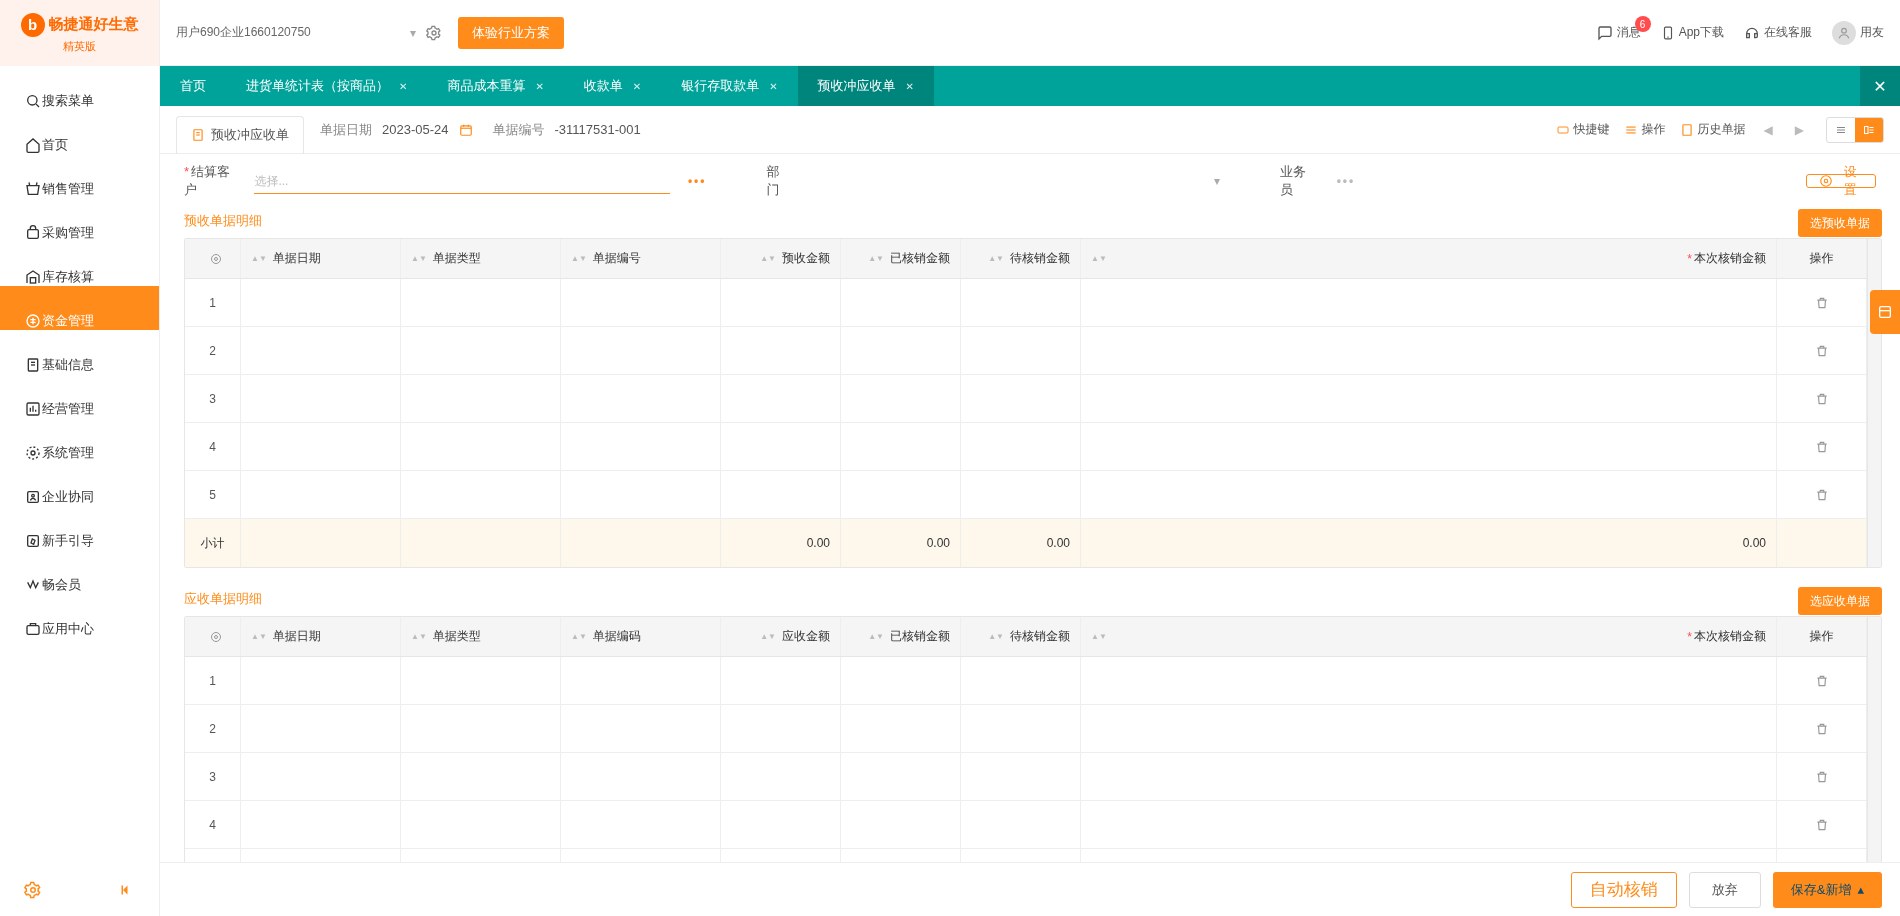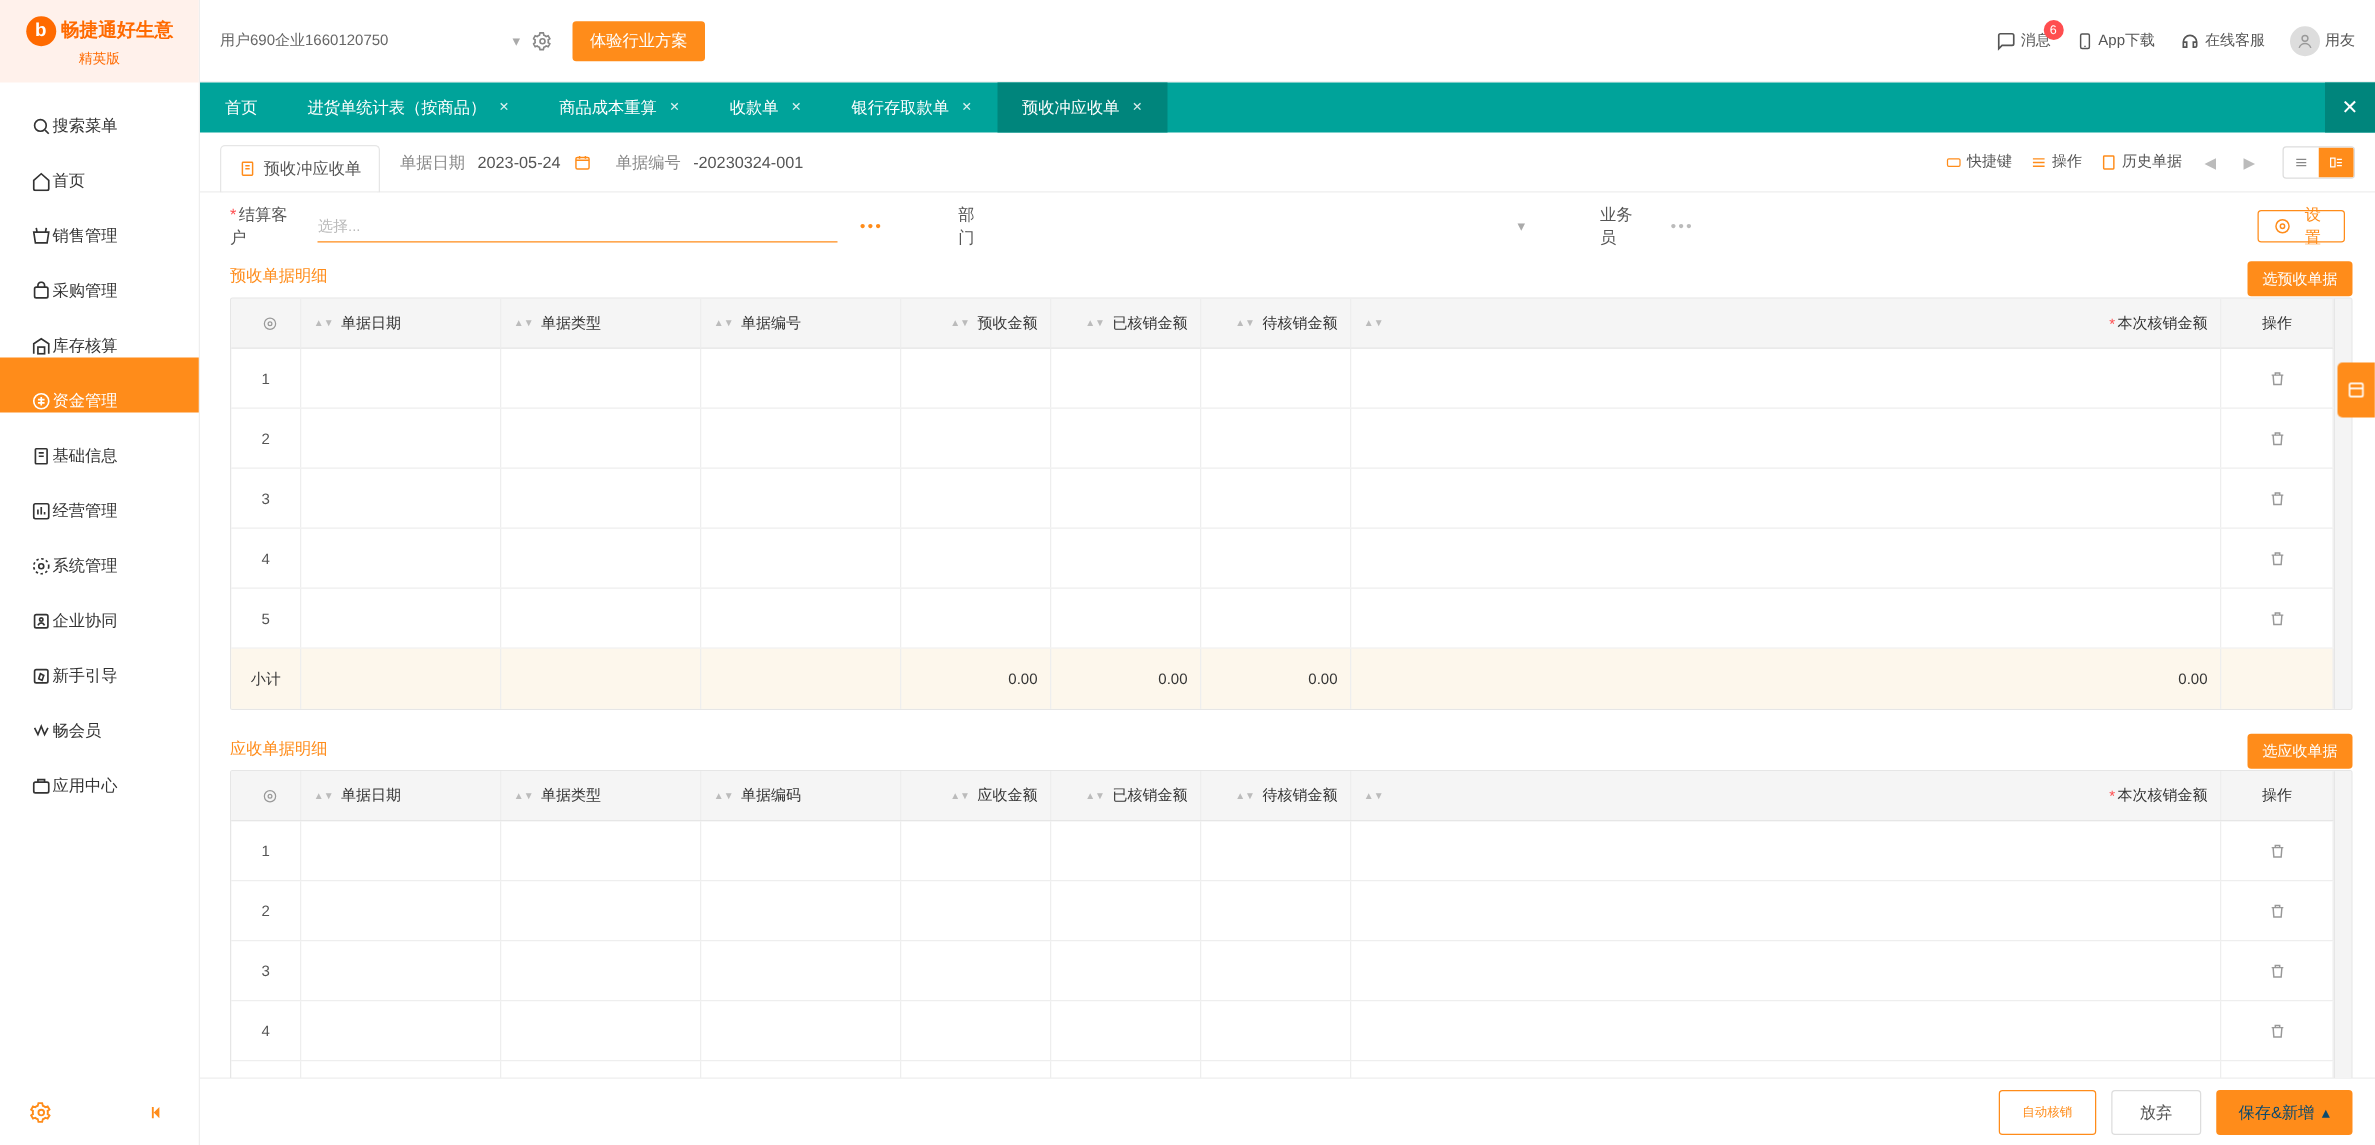"-20230324-001" span { text: -20230324-001 -> -31117531-001 }
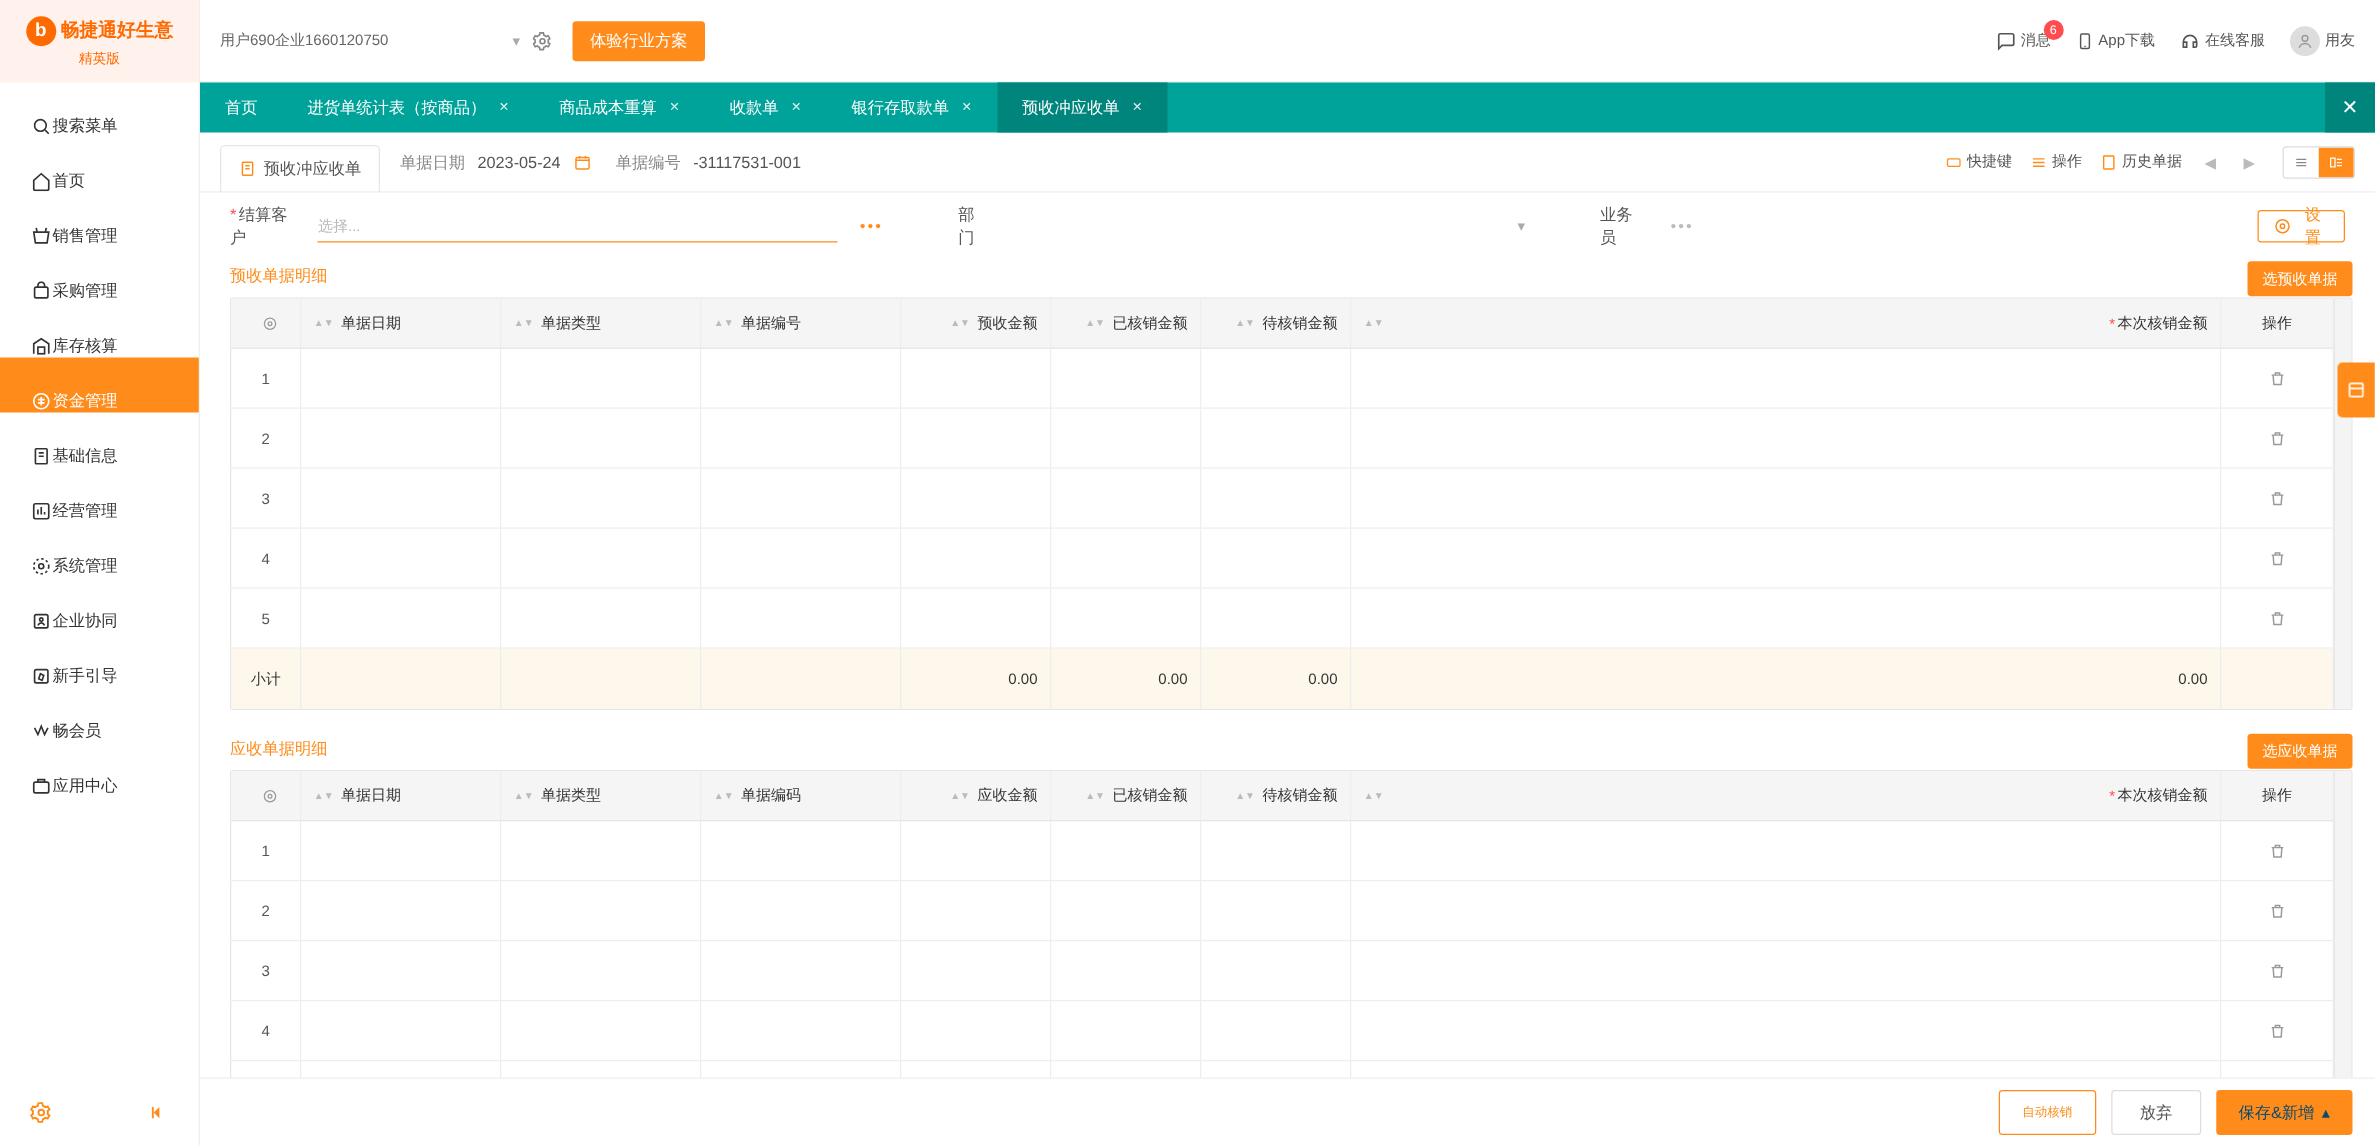"设置" .btn-outline { height: 26px -> 14px }
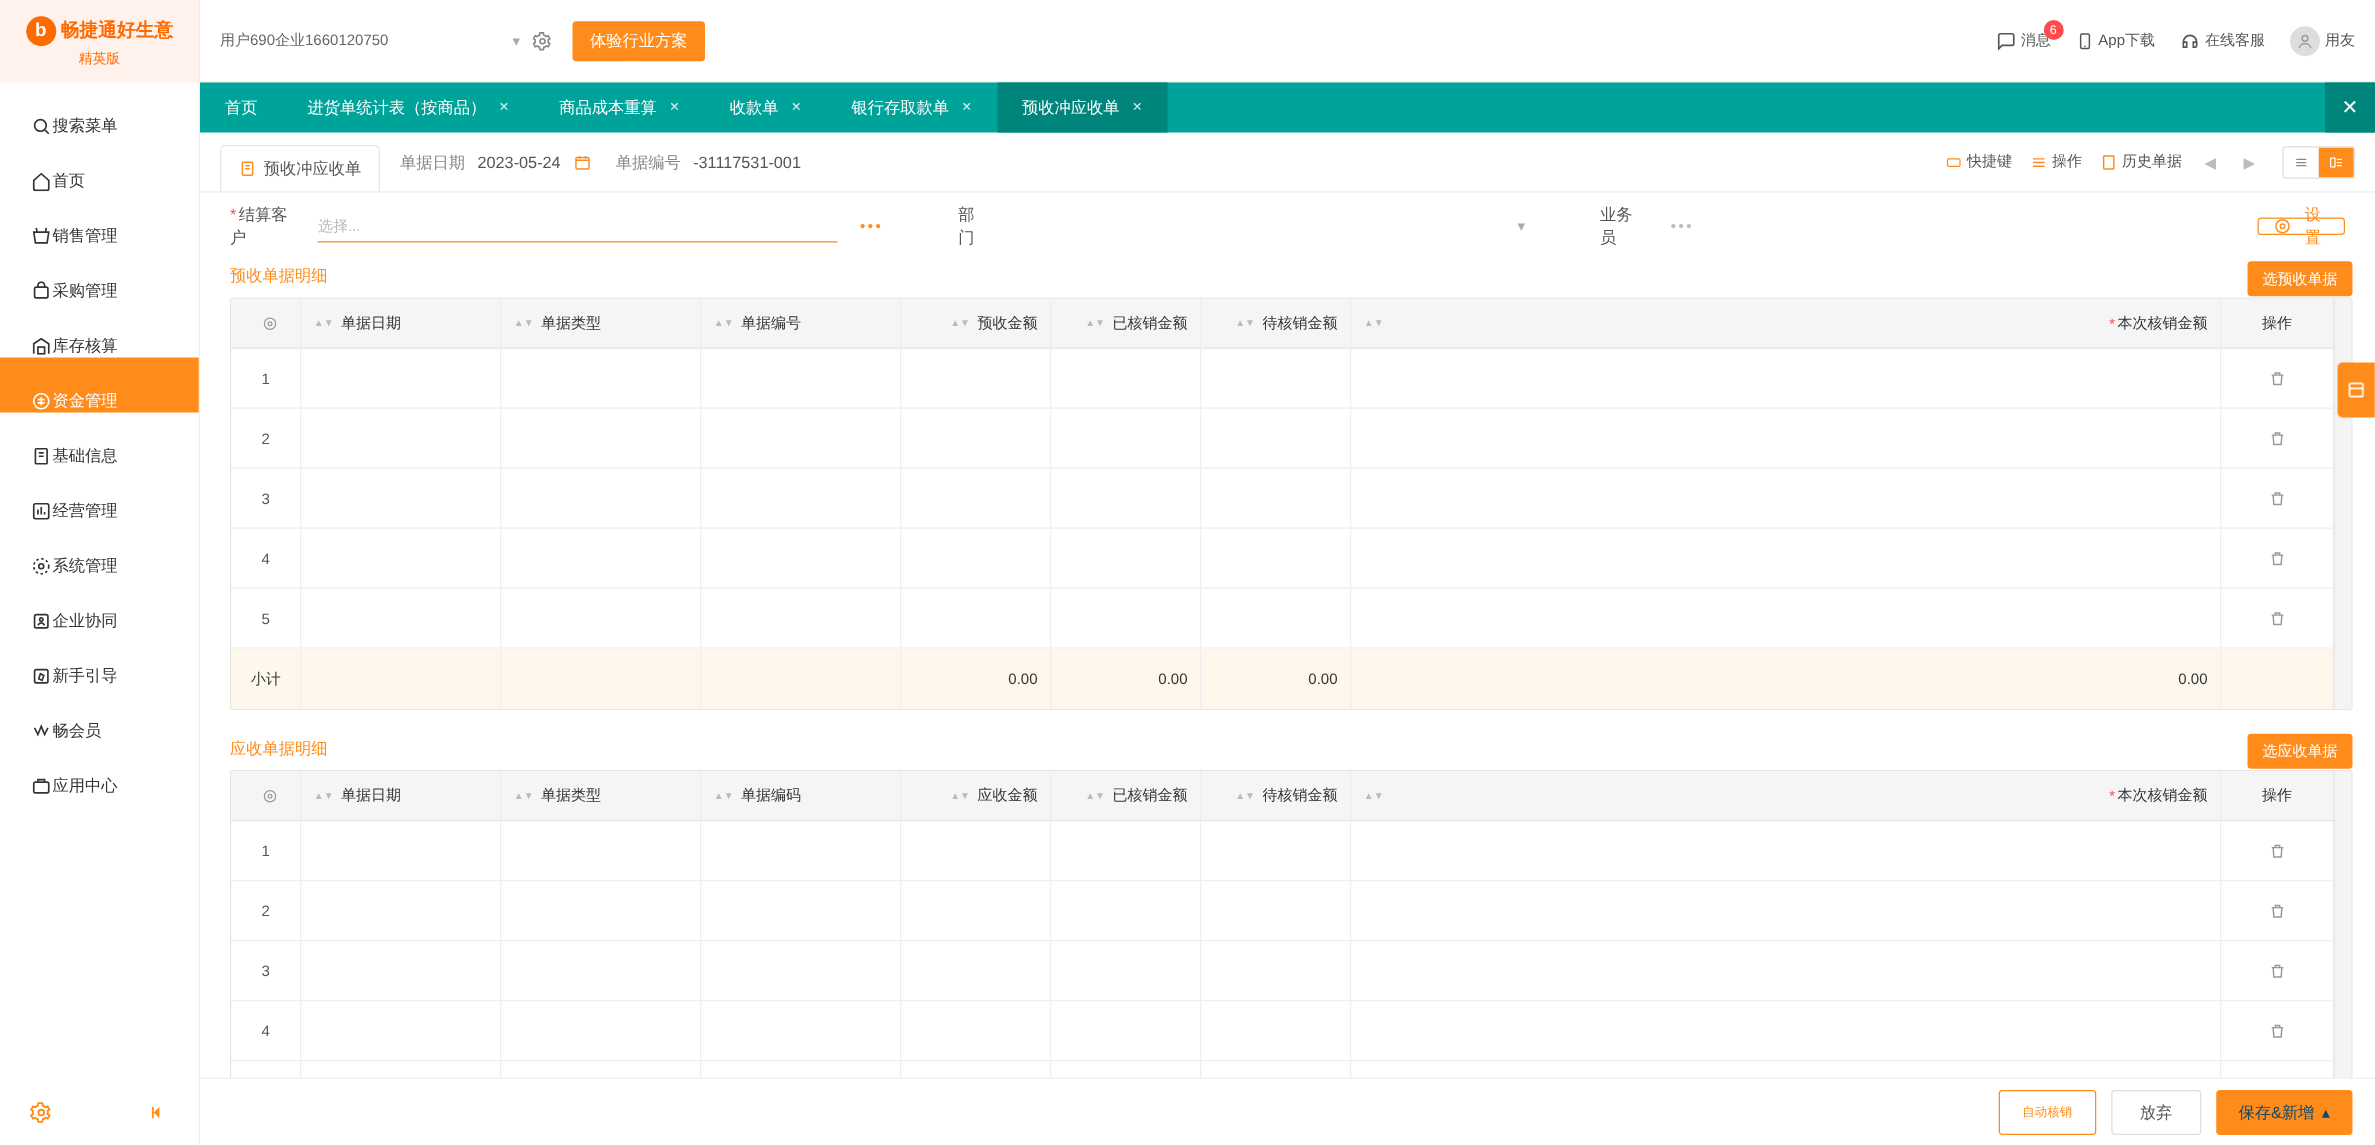"自动核销" .btn-ol { font-size: 10px -> 17px }
